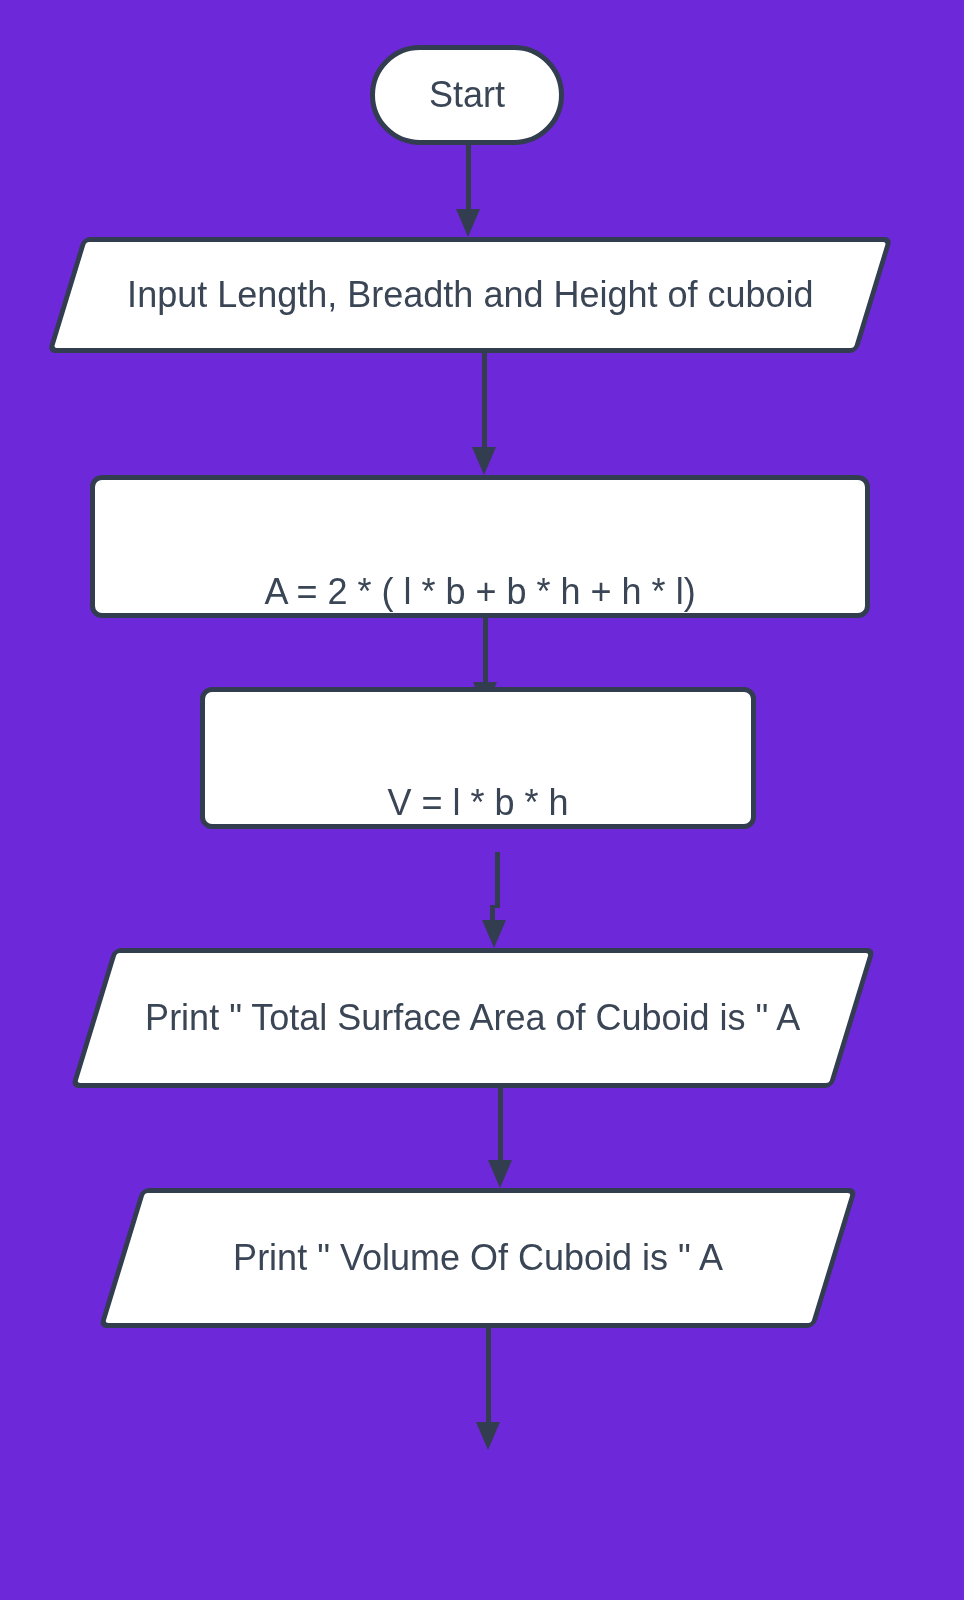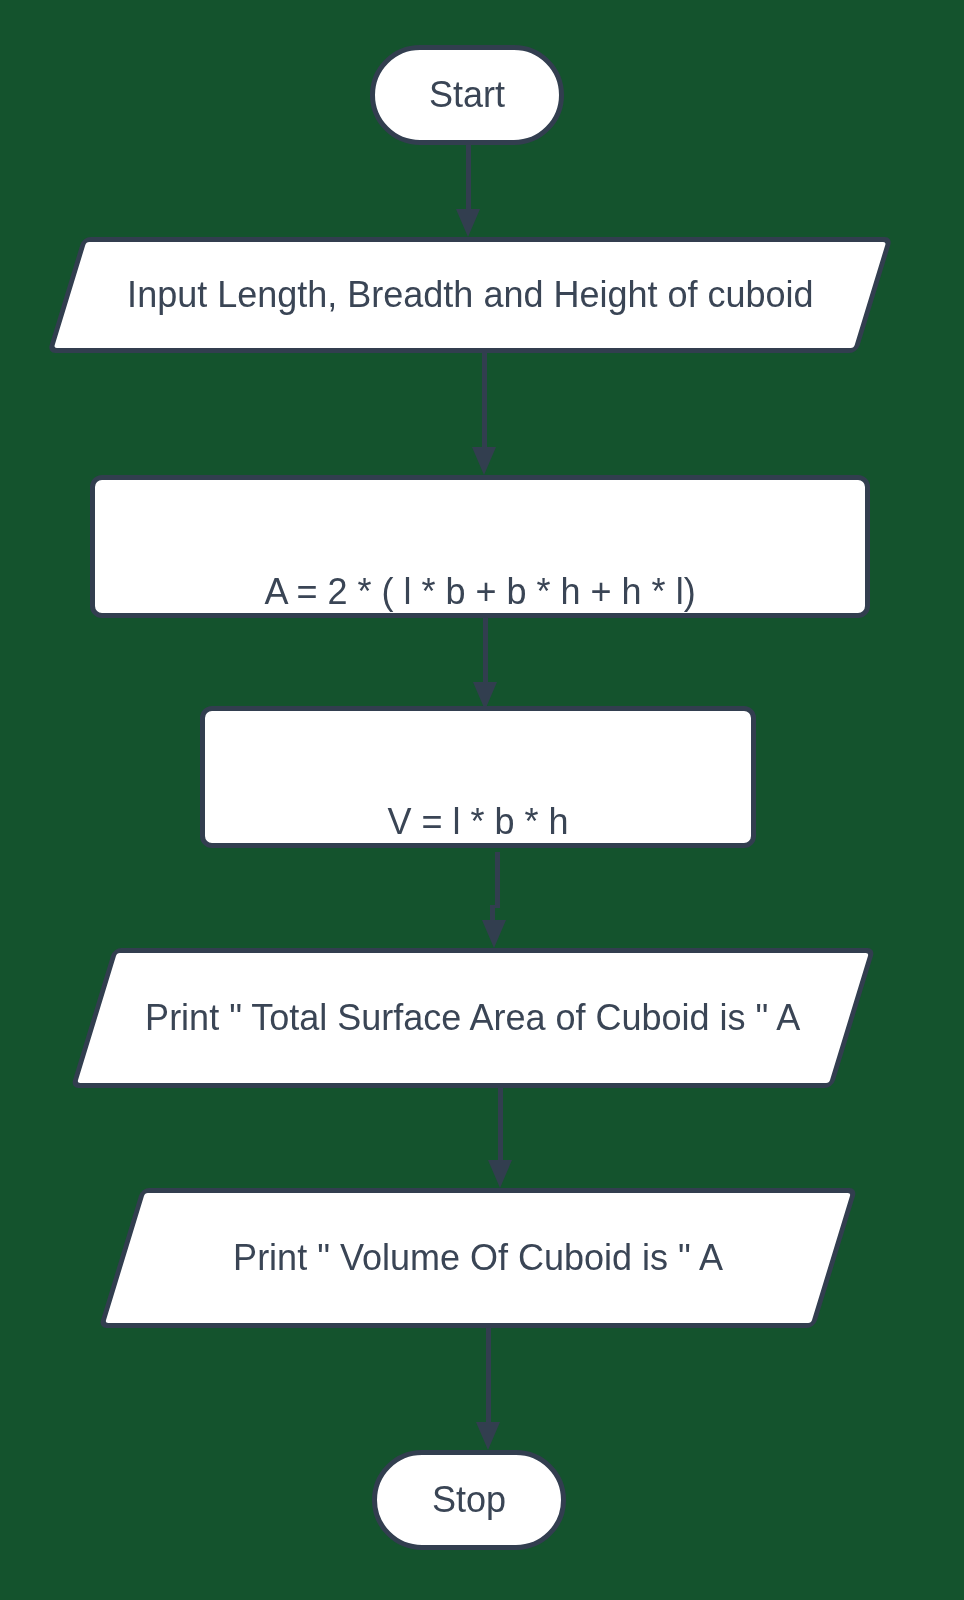"Start" .canvas { background: #14532d -> #6d28d9 }
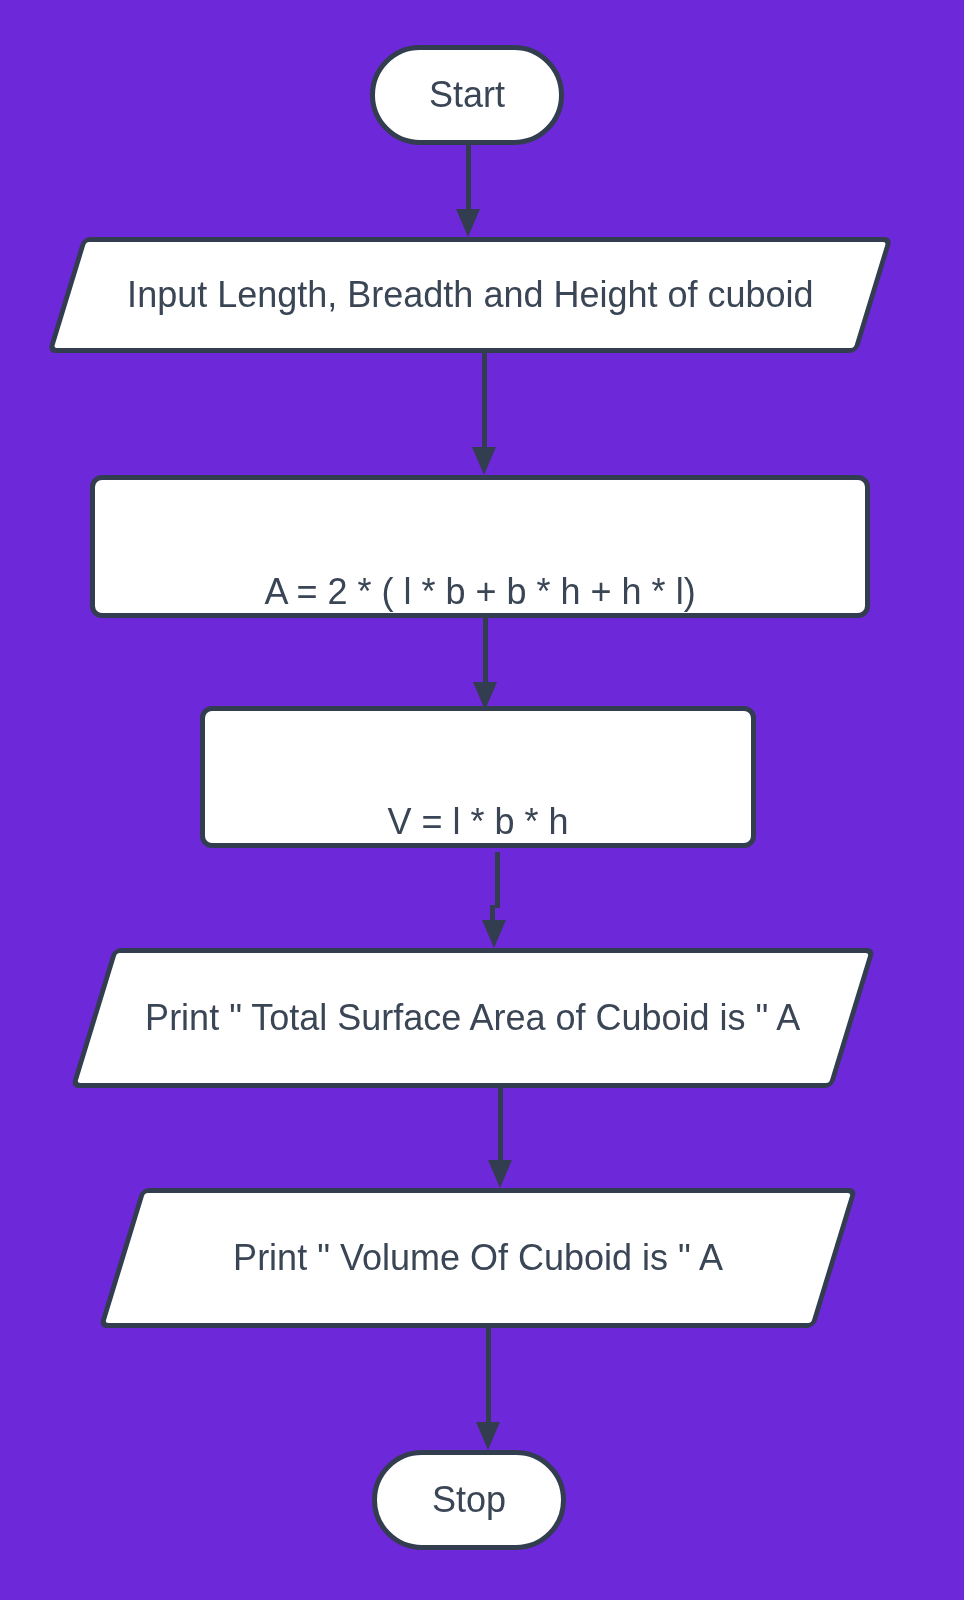"V = l * b" div.node { top: 706px -> 687px }
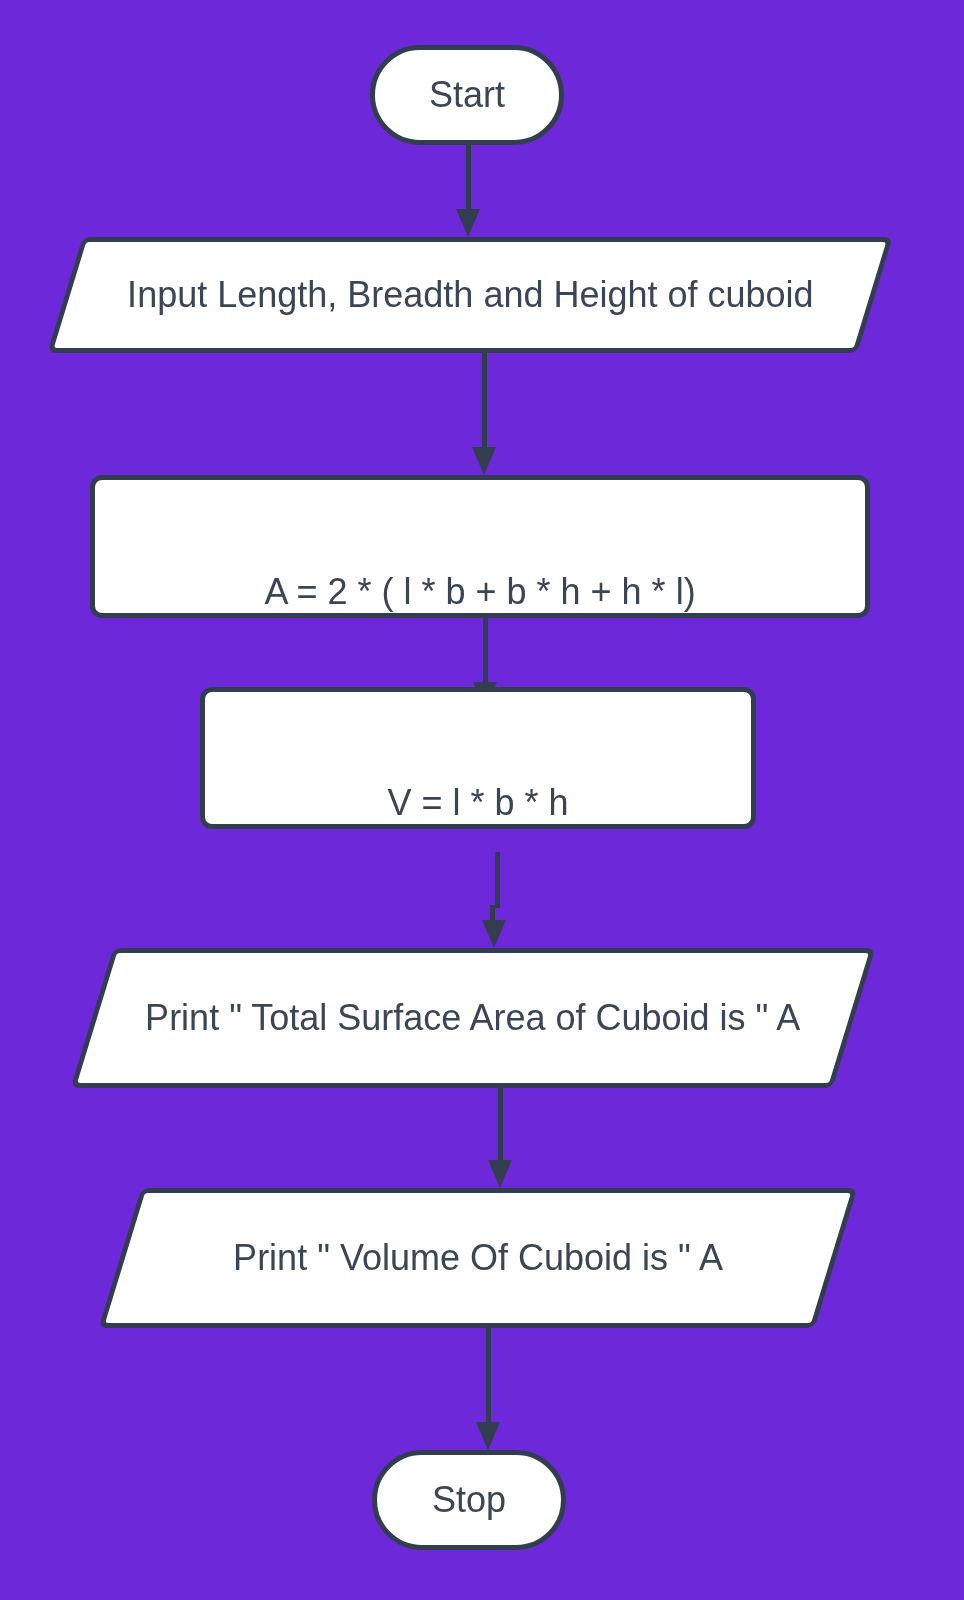"Stop" div.node { html: <div> <span>Stop</span> </div> -> none }
